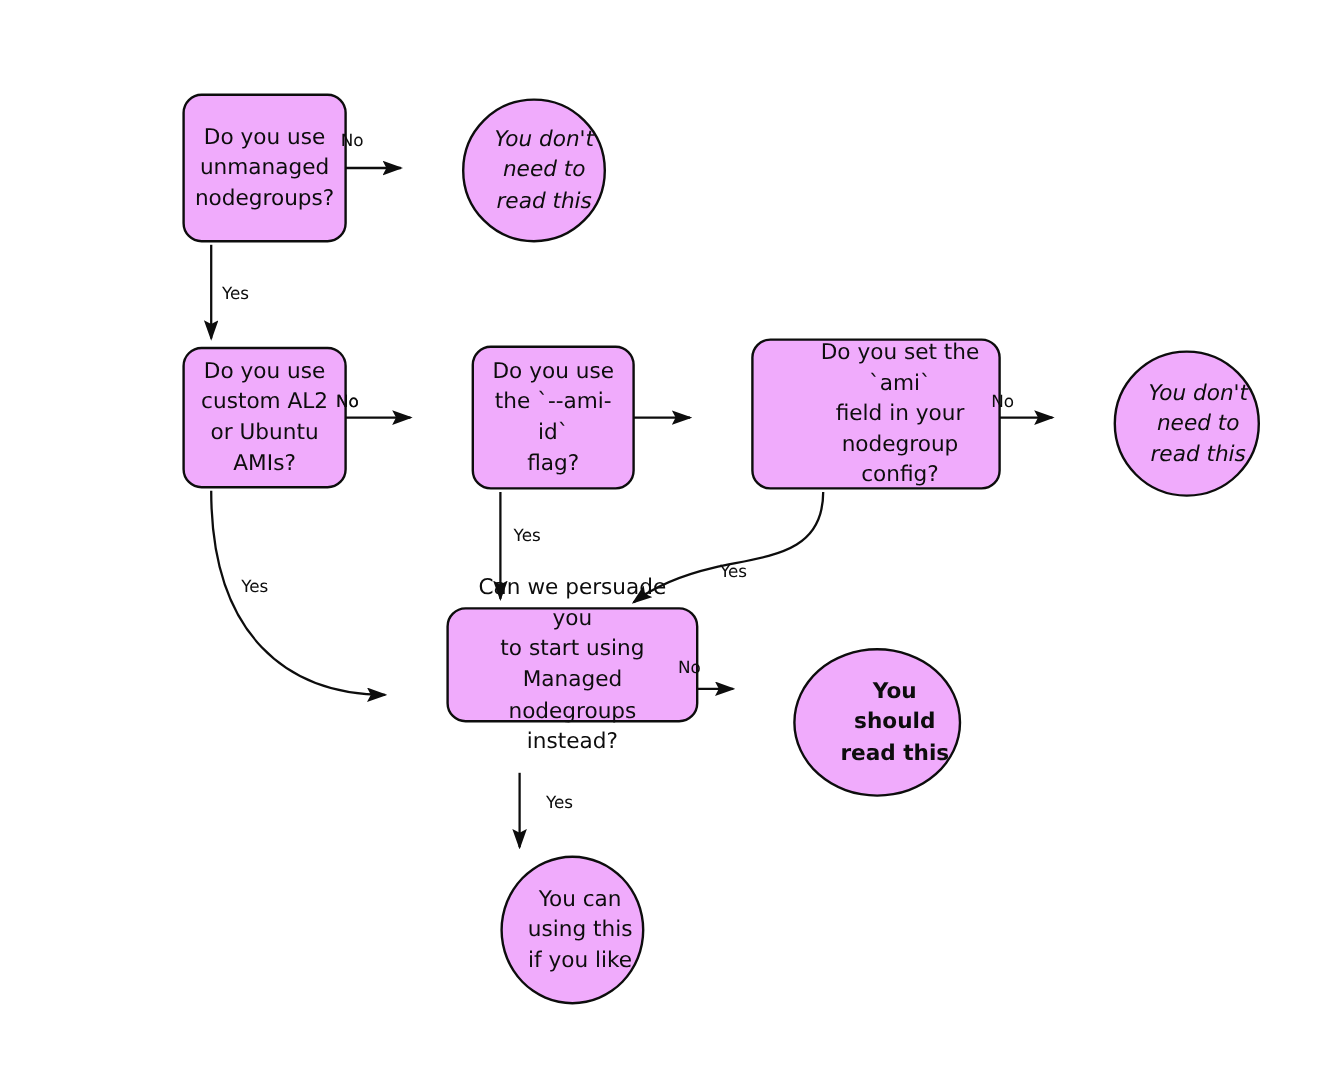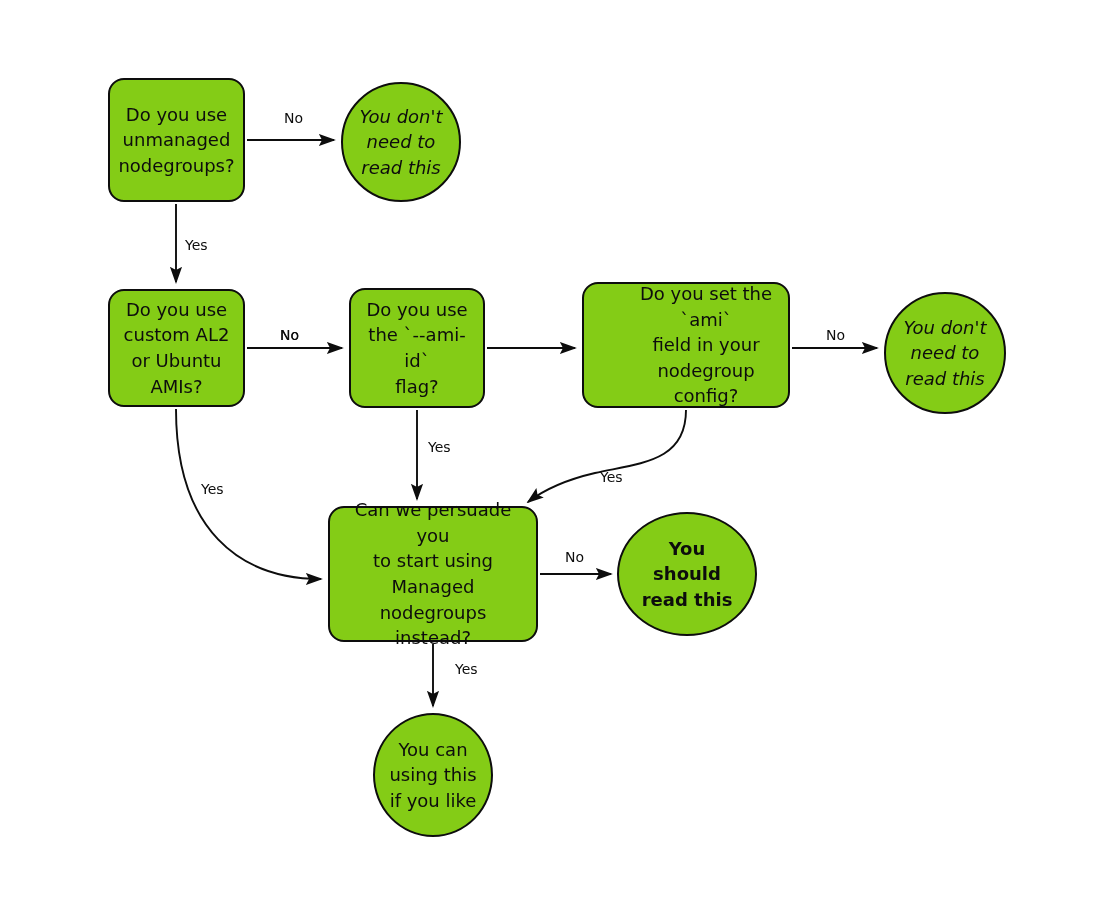"Do you use" .node { background: #84cc16 -> #f0abfc; margin-left: none -> 44px }
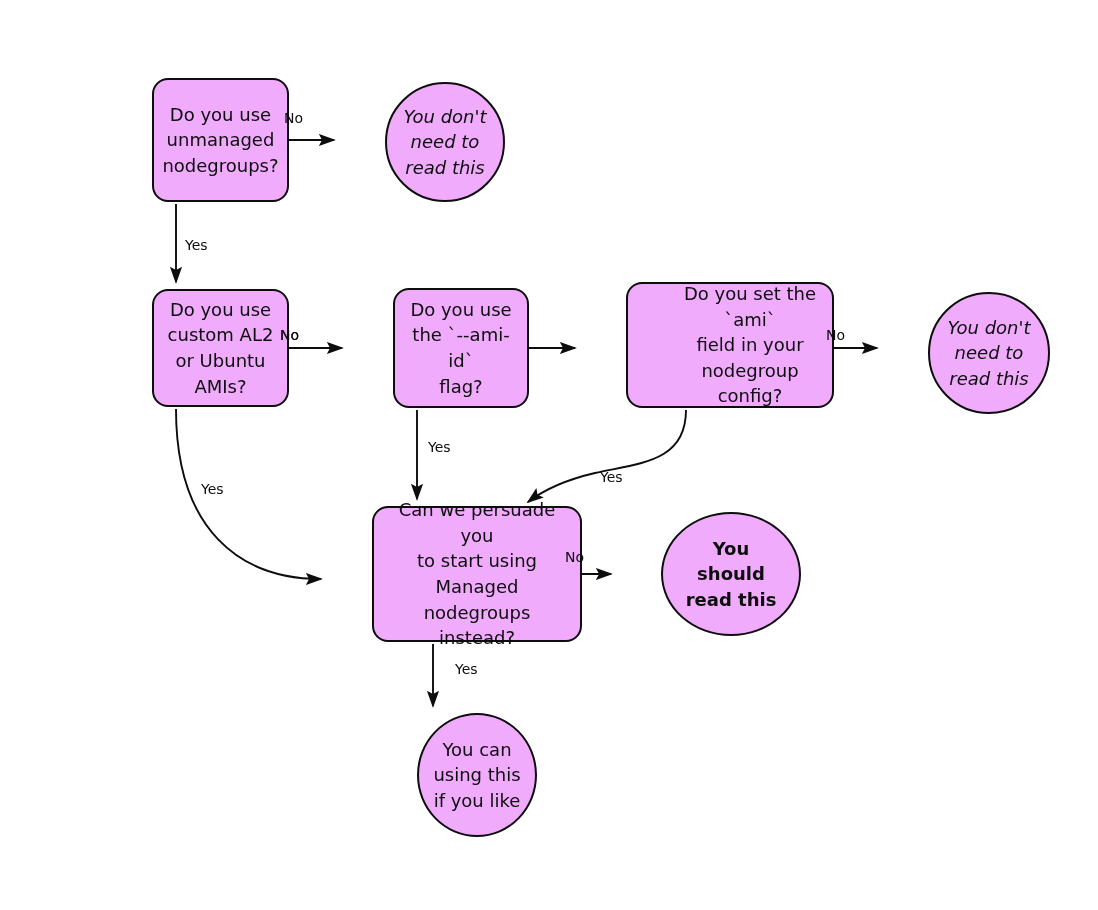"You don't" .node.circle { justify-content: none -> flex-end }
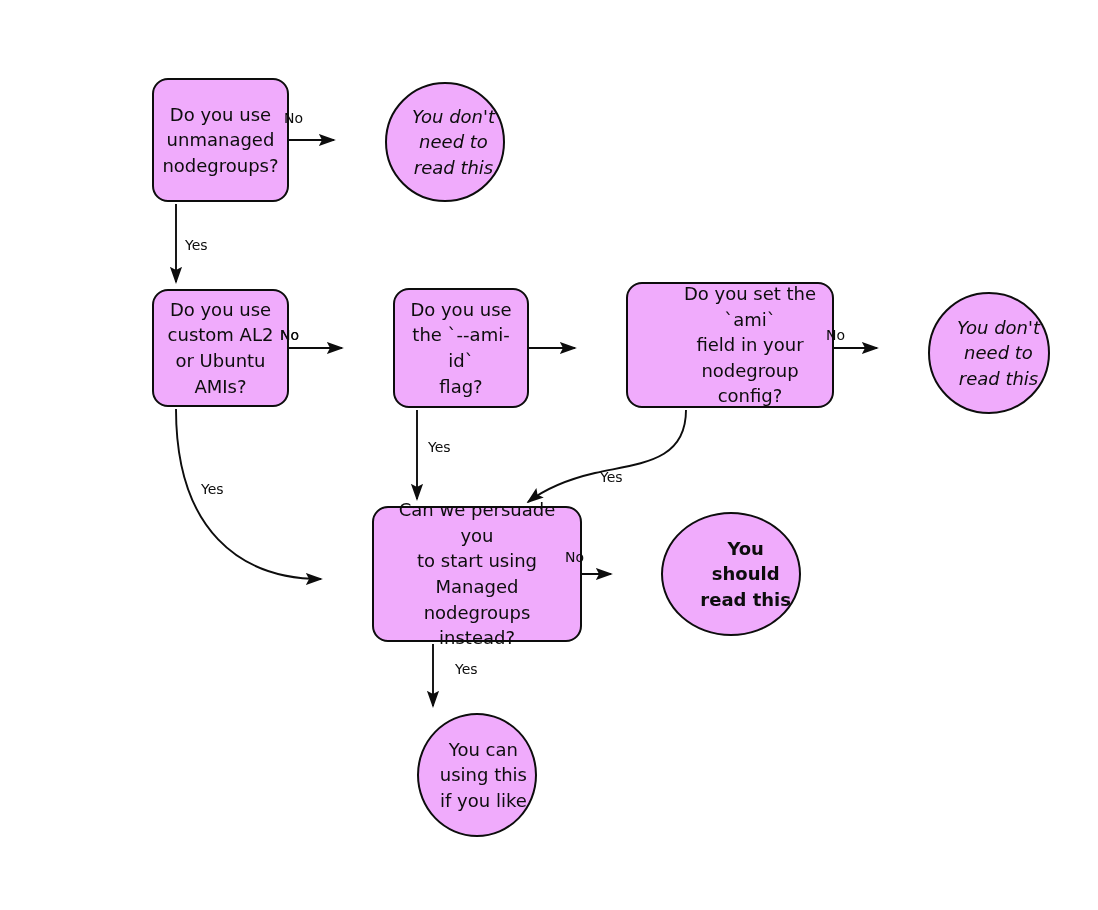"Can we persuade you" div.node { height: 136px -> 96px }
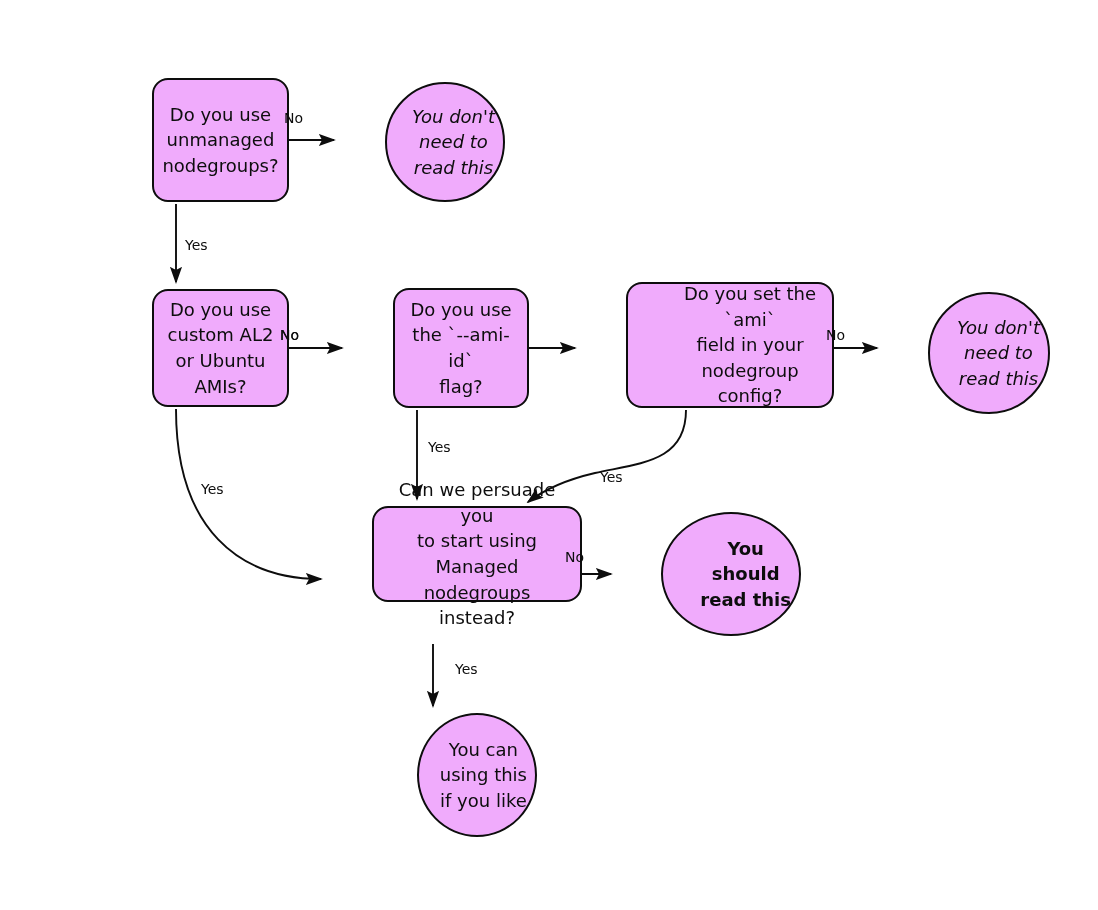"You" div.node { top: 512px -> 540px }
